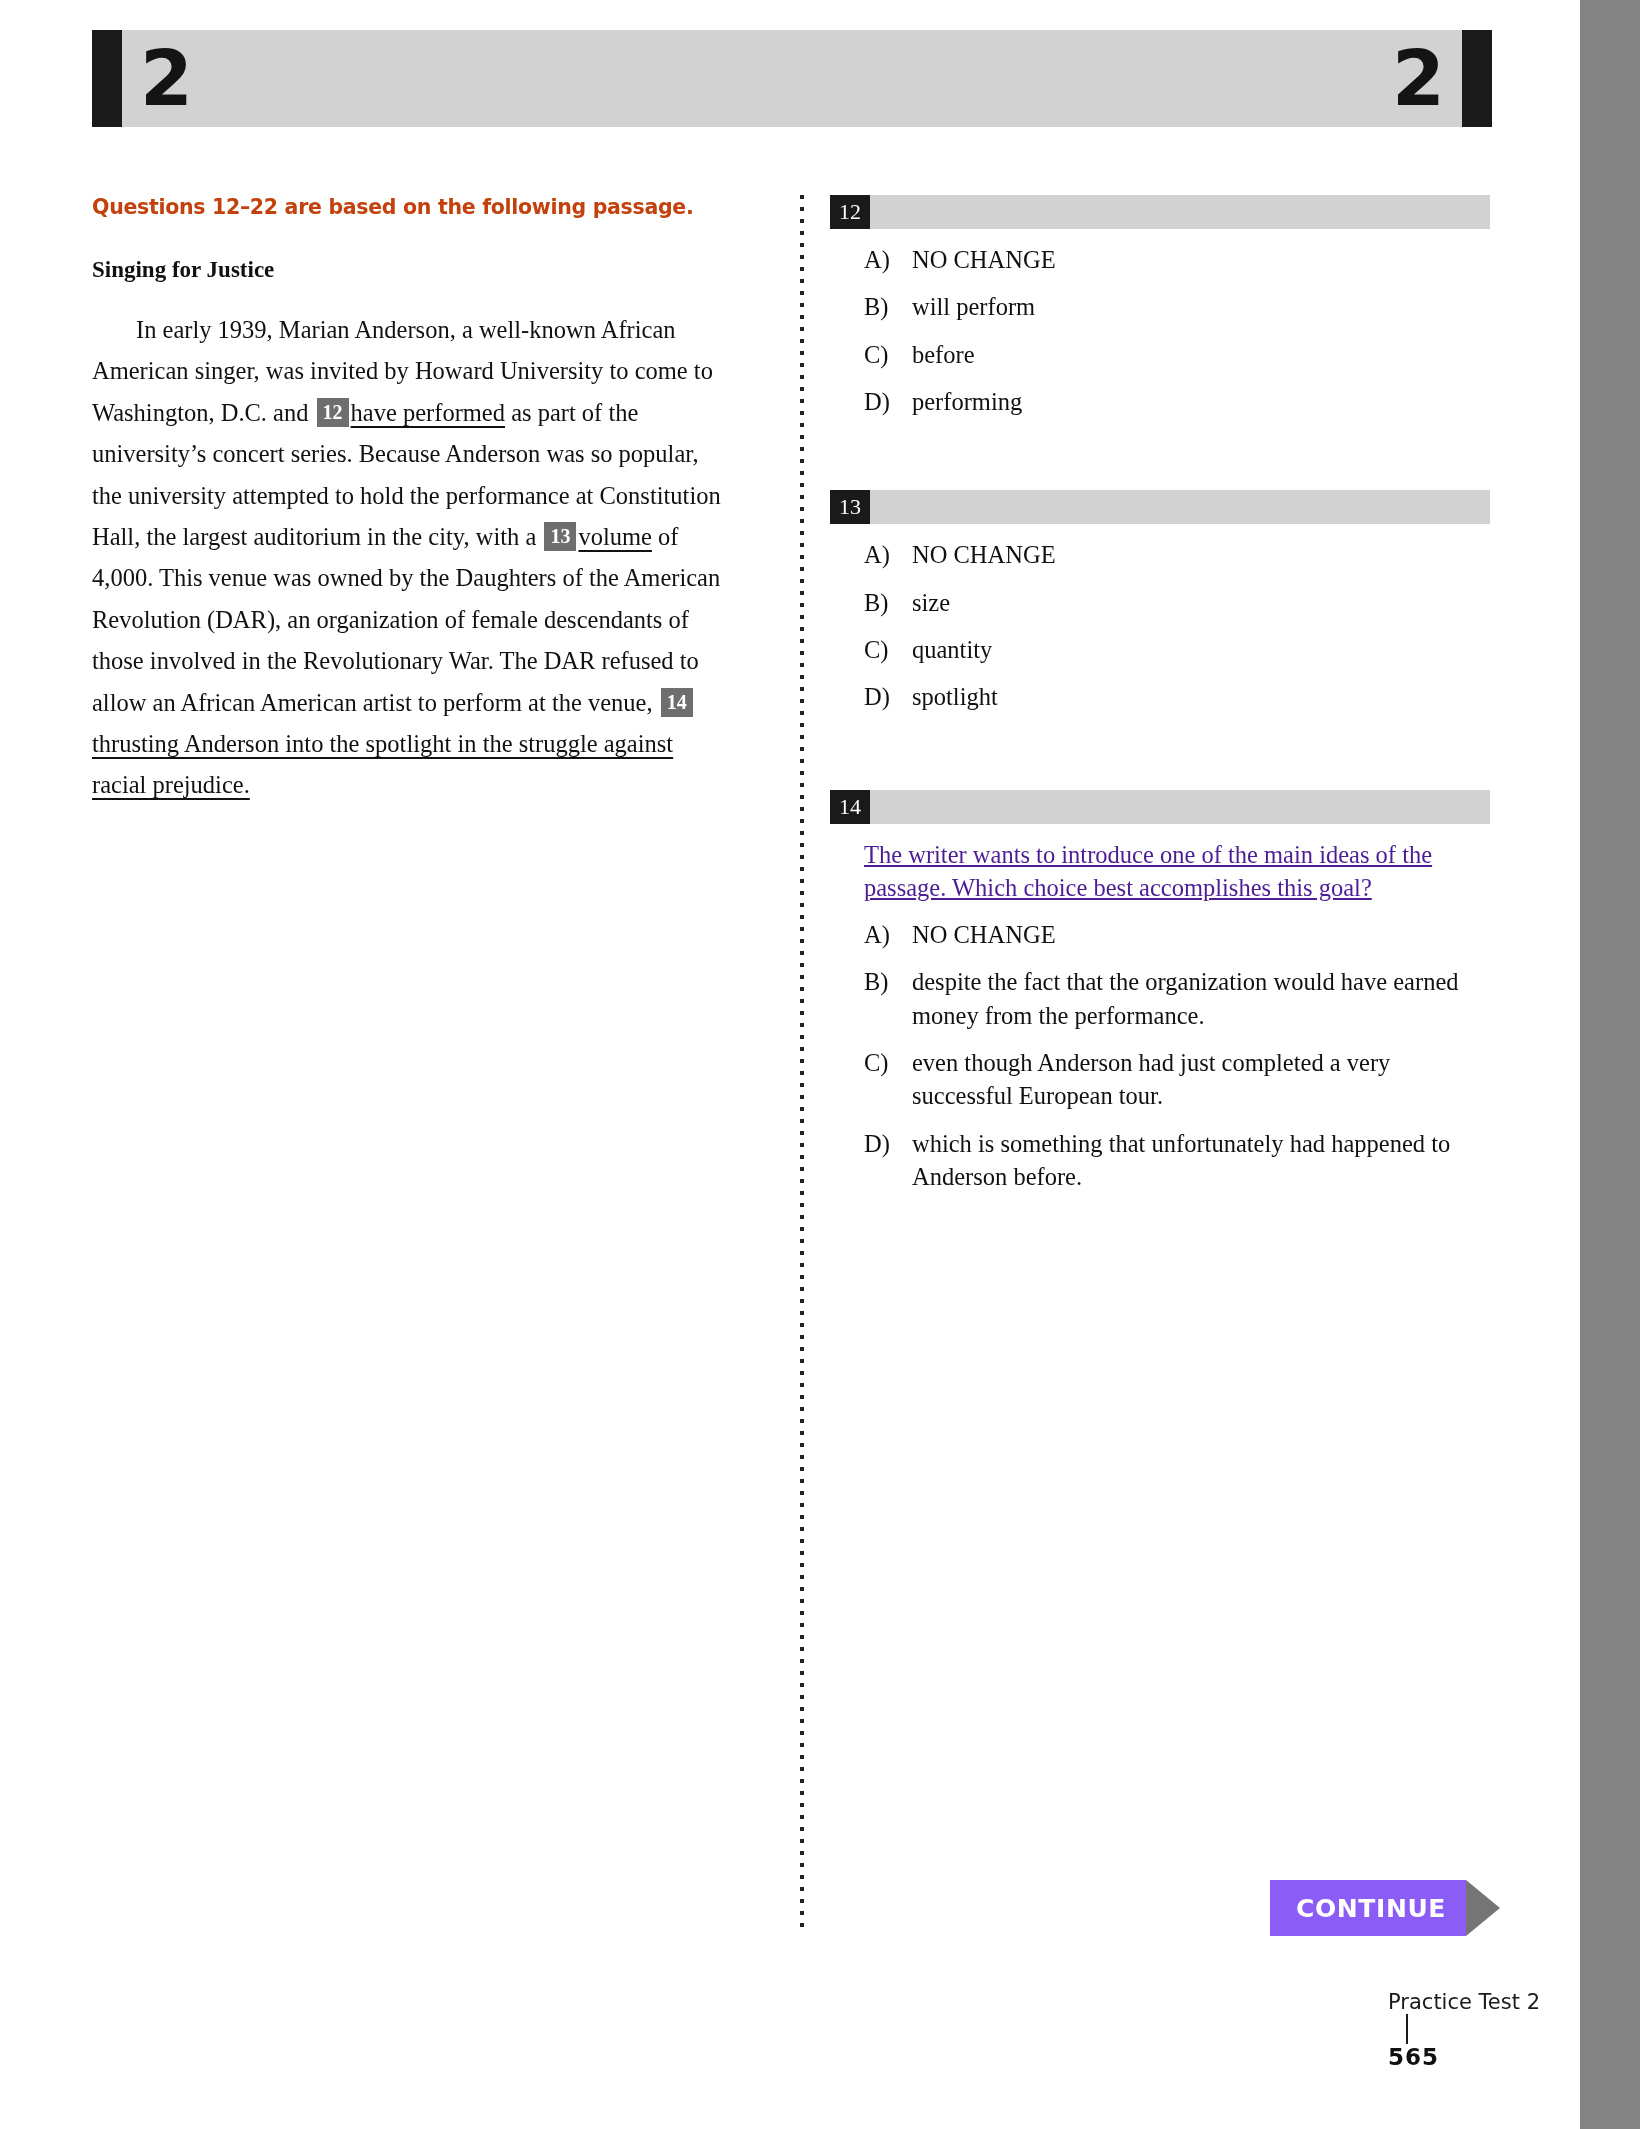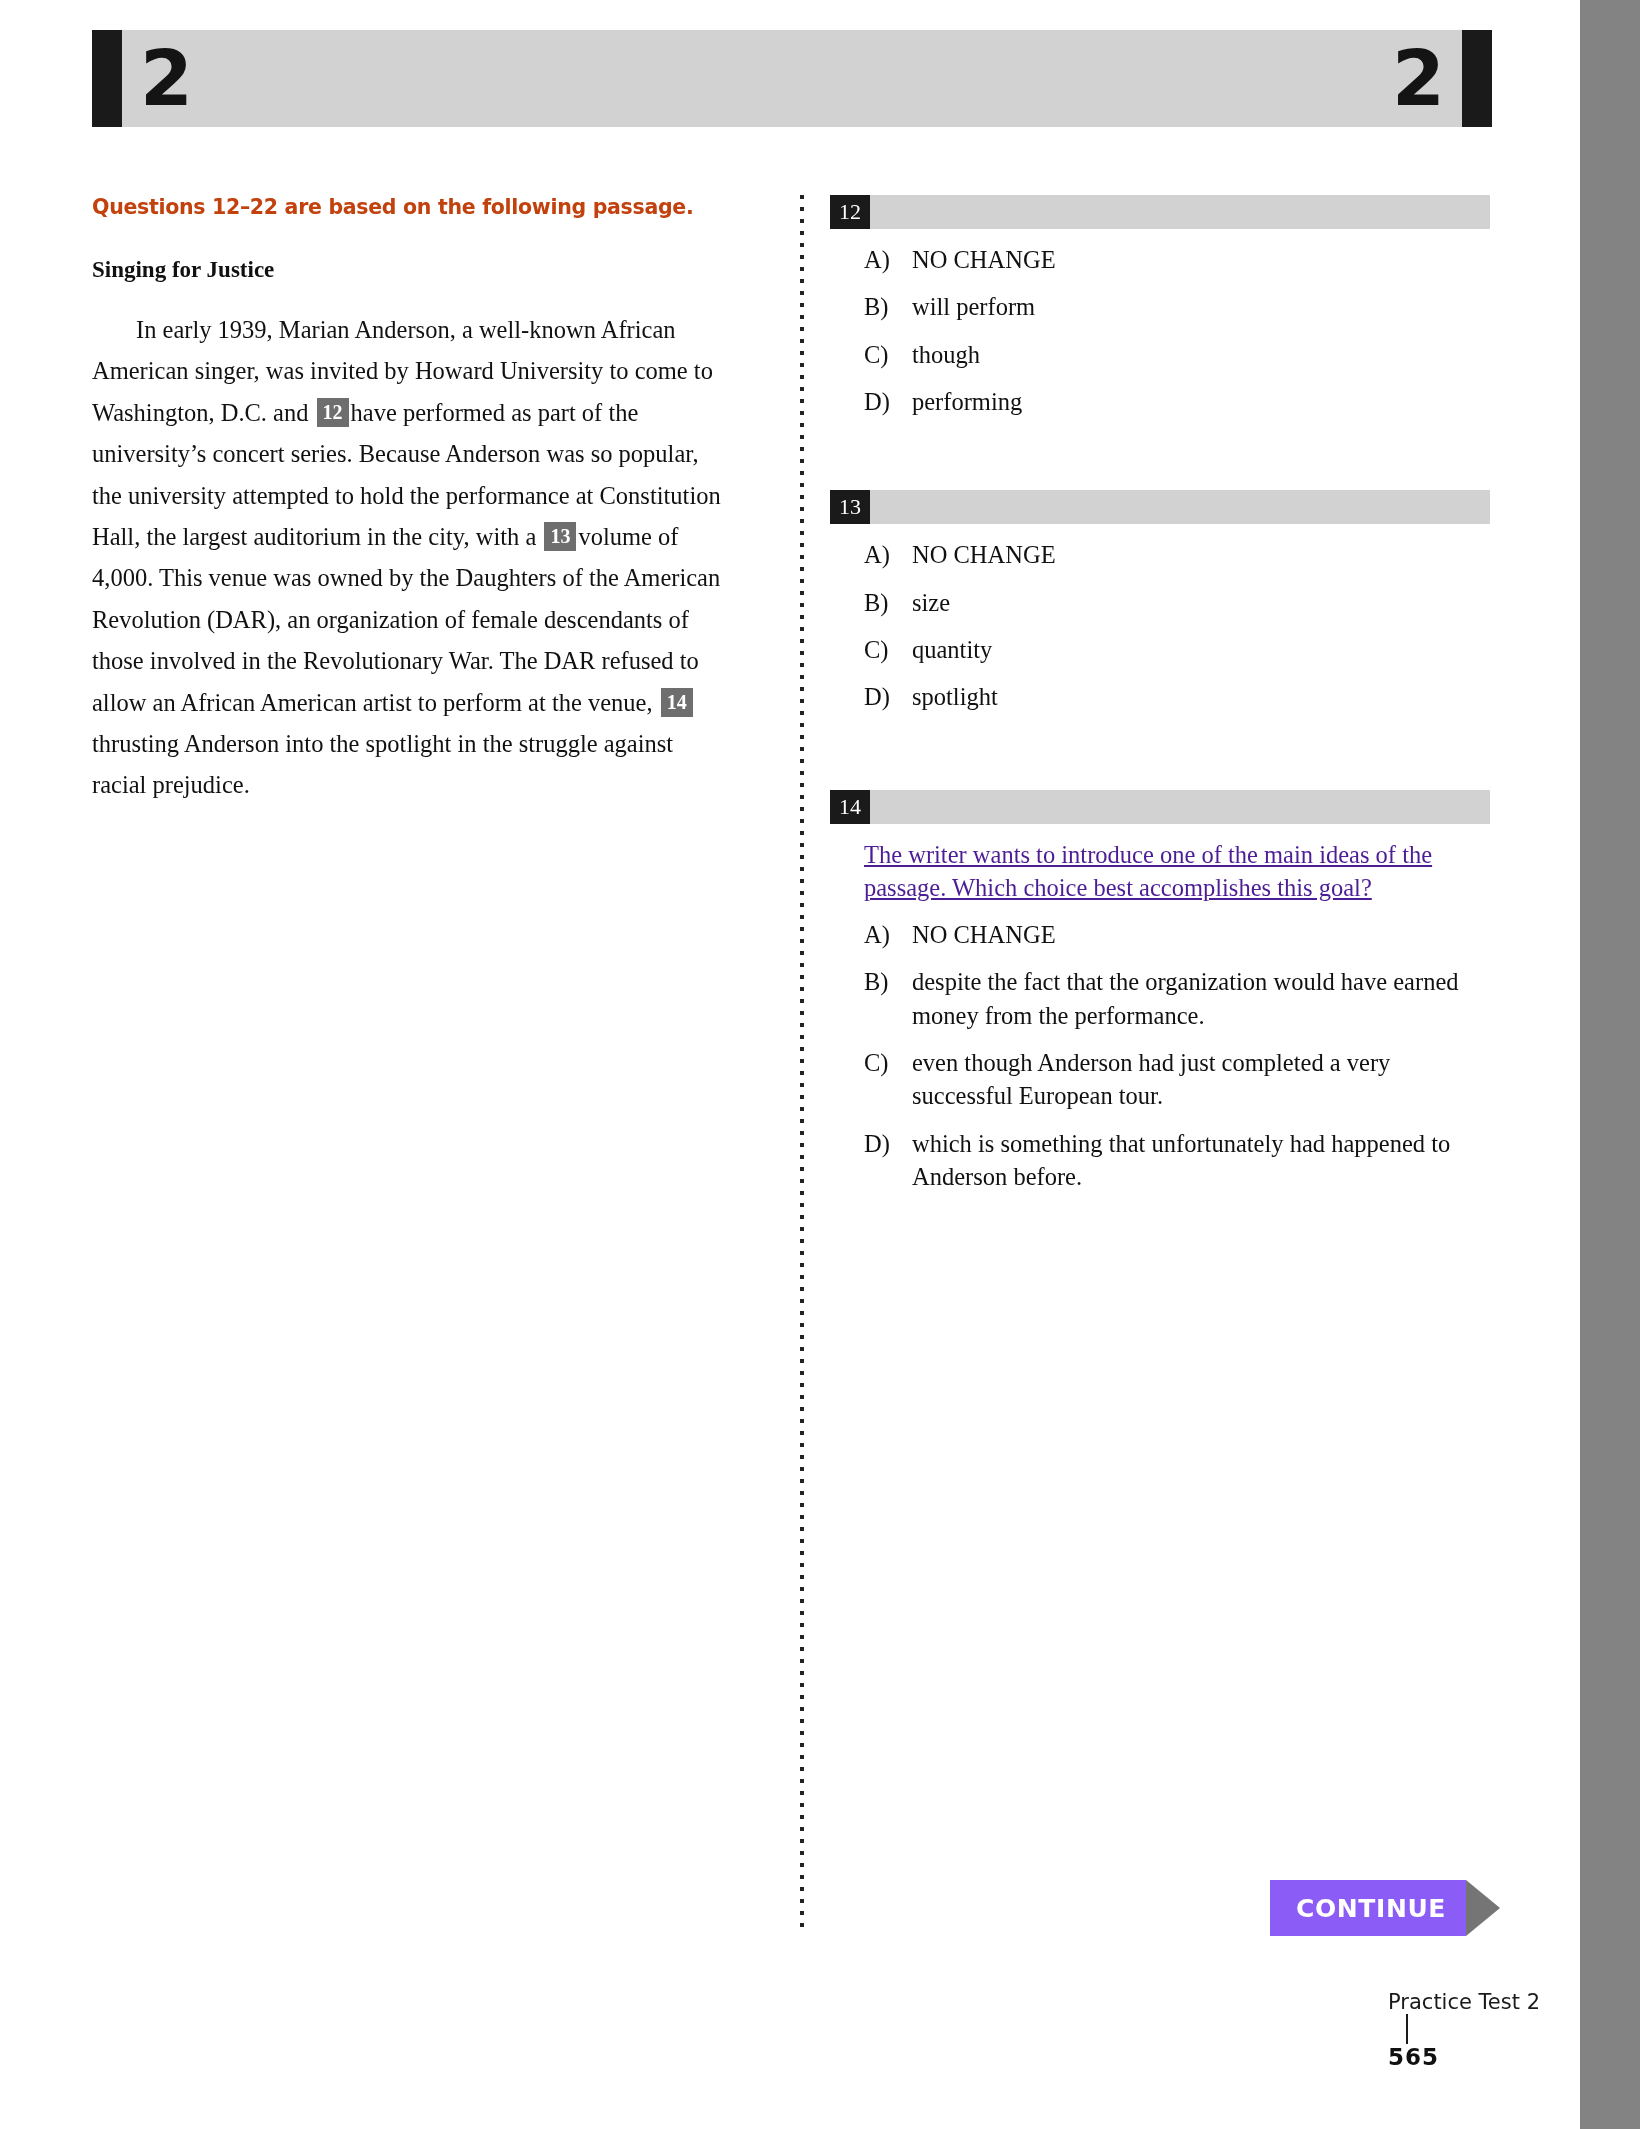"though" span.choice-text { text: though -> before }
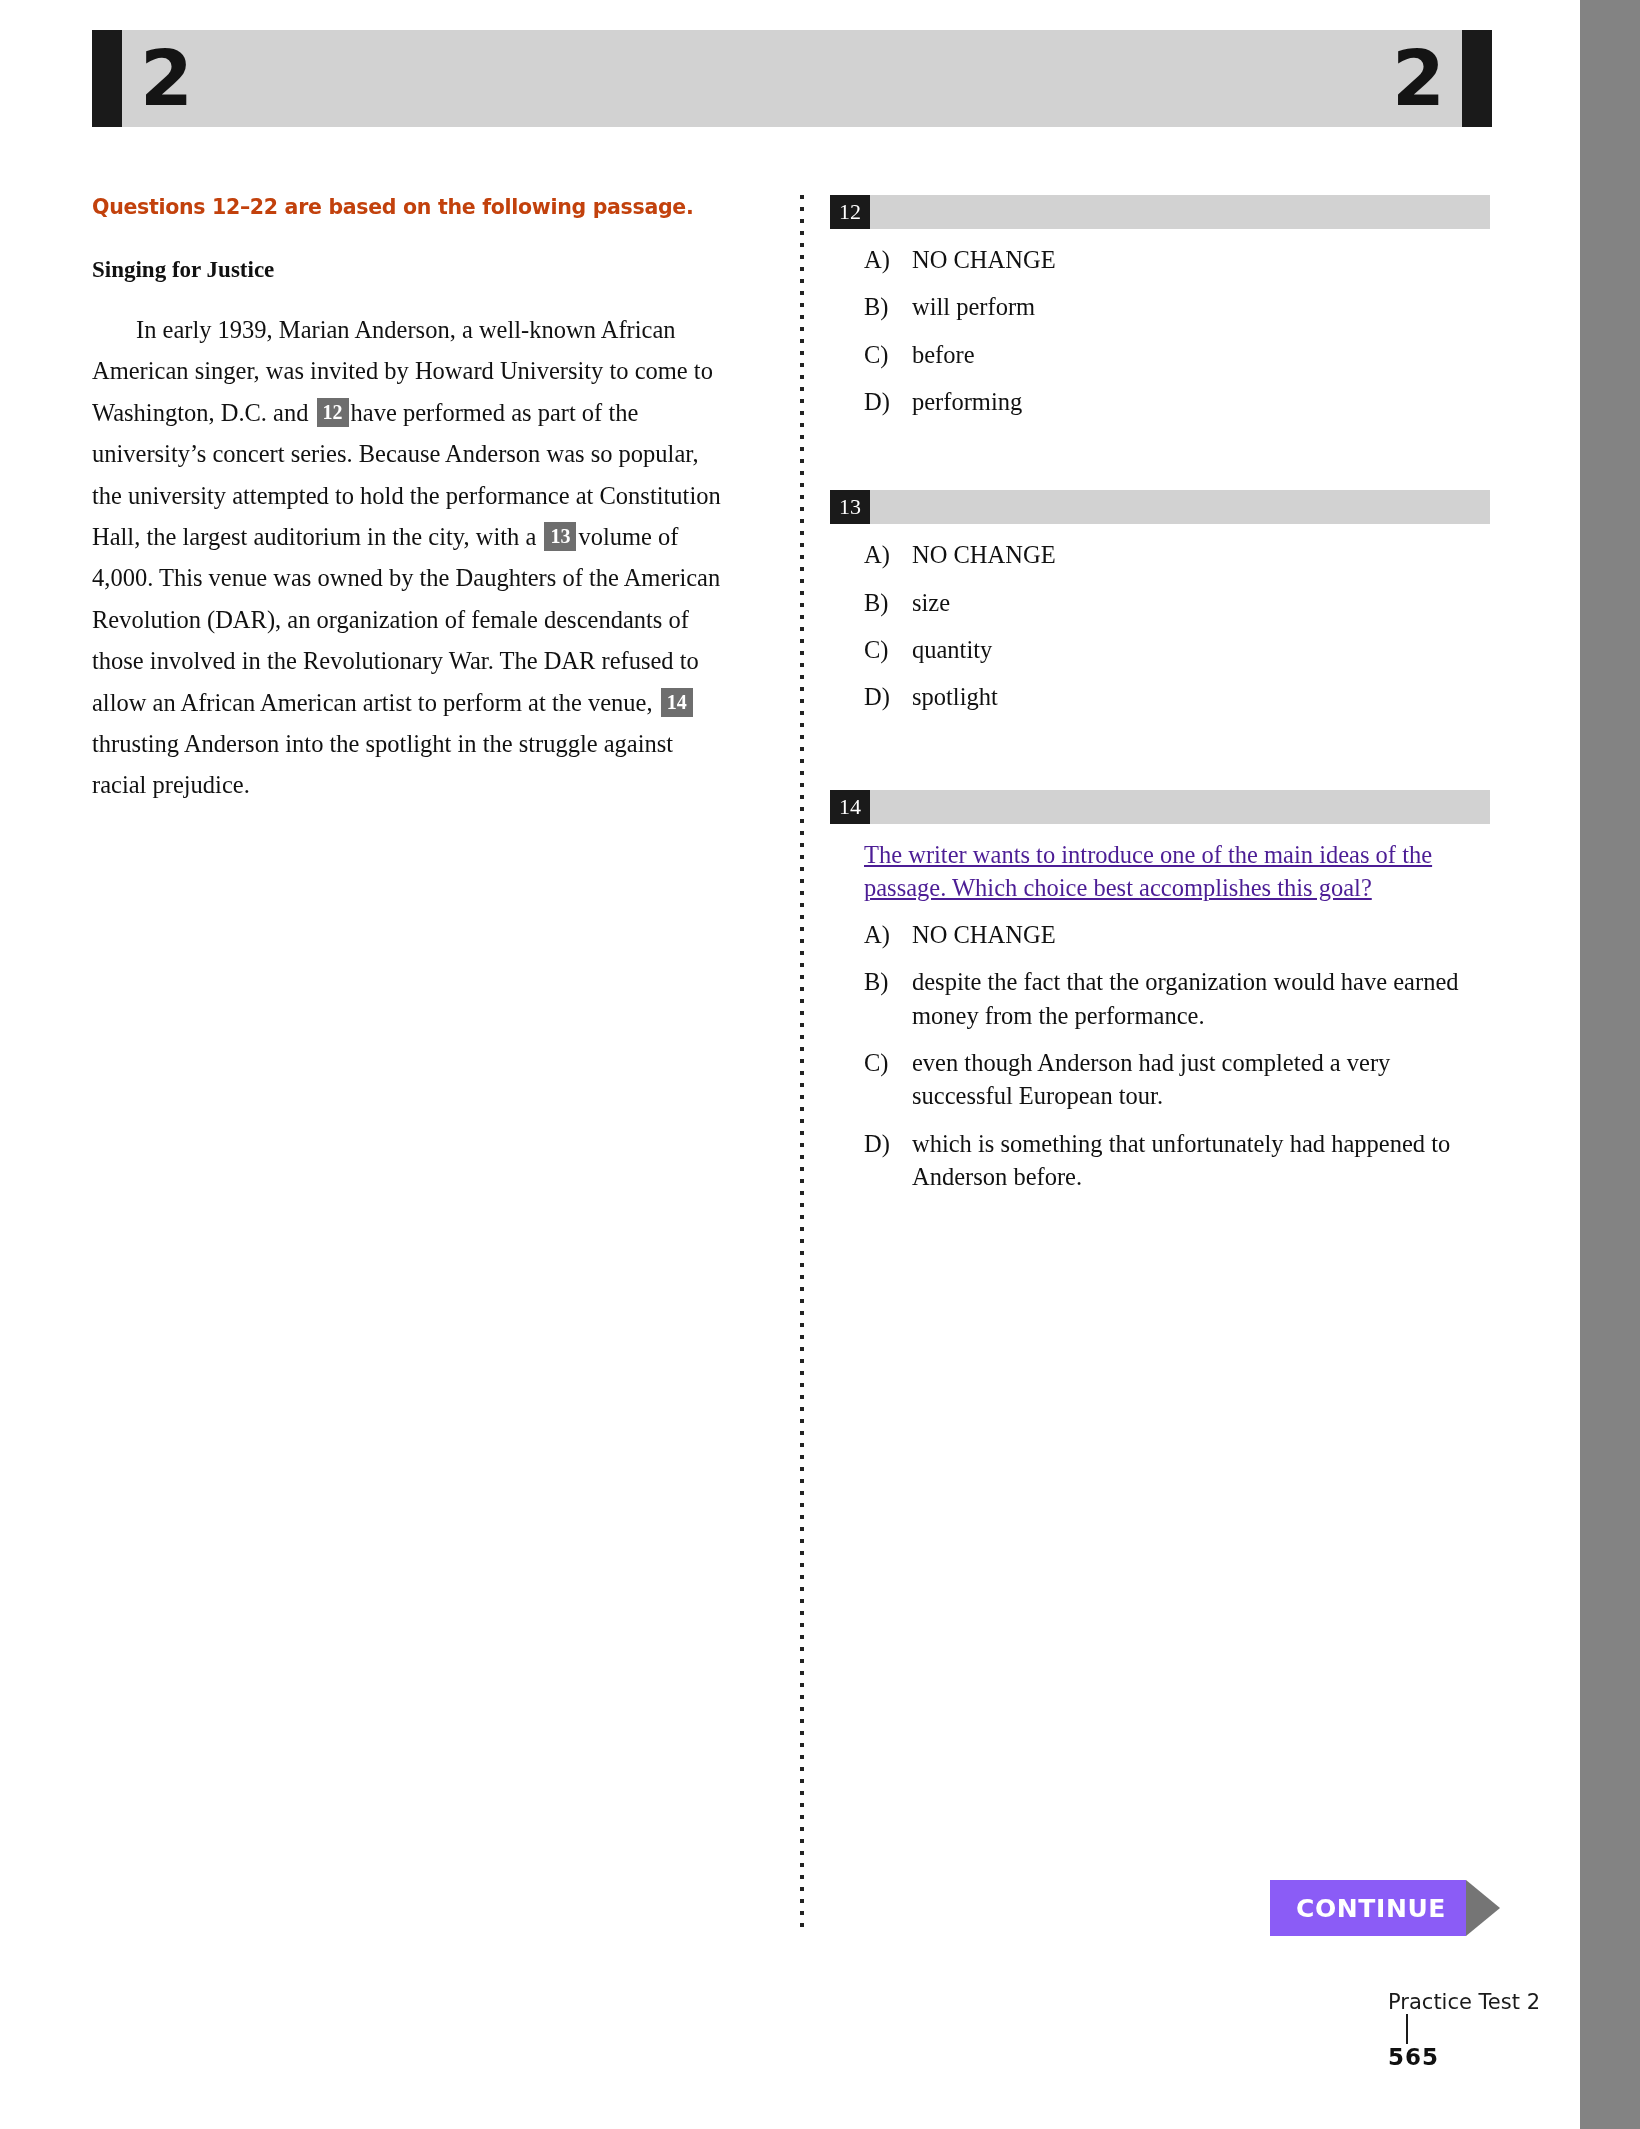"have performed" .ul-text { text-decoration: none -> underline }
